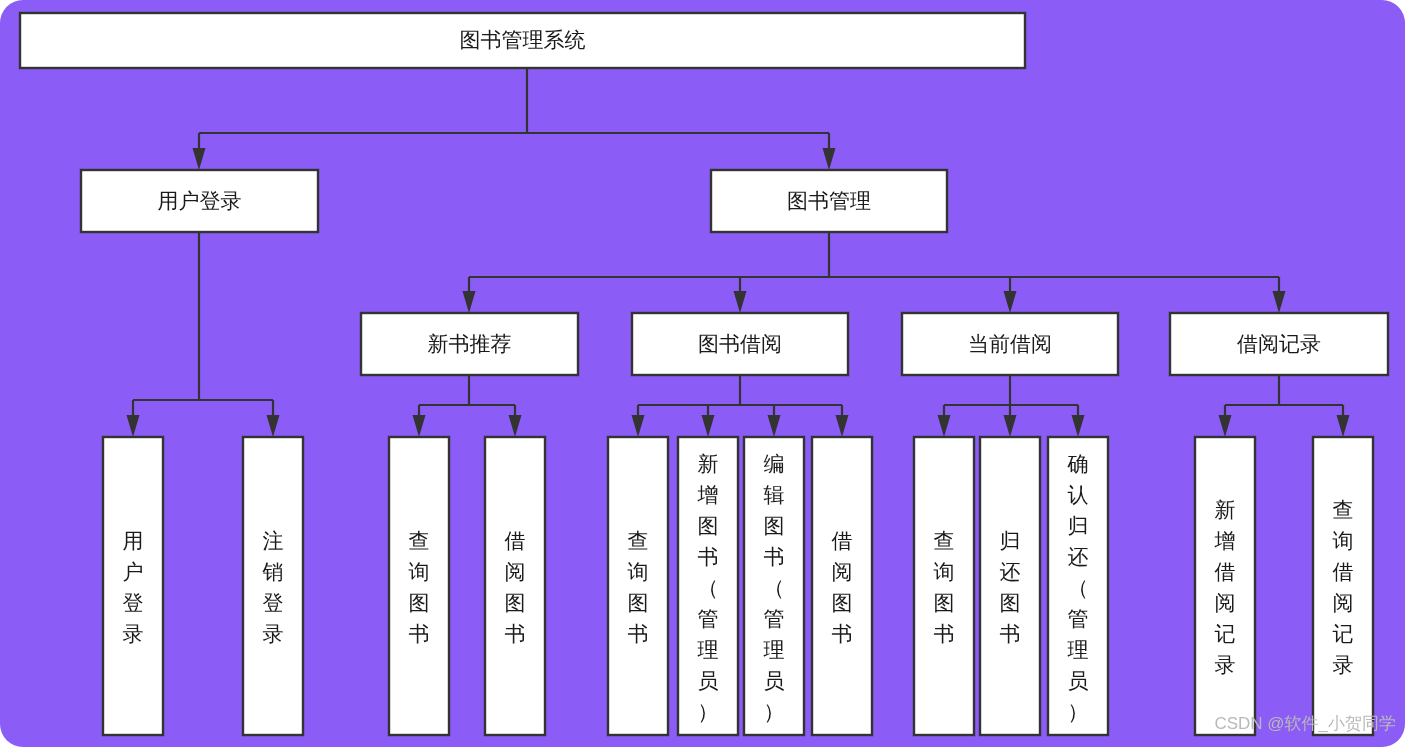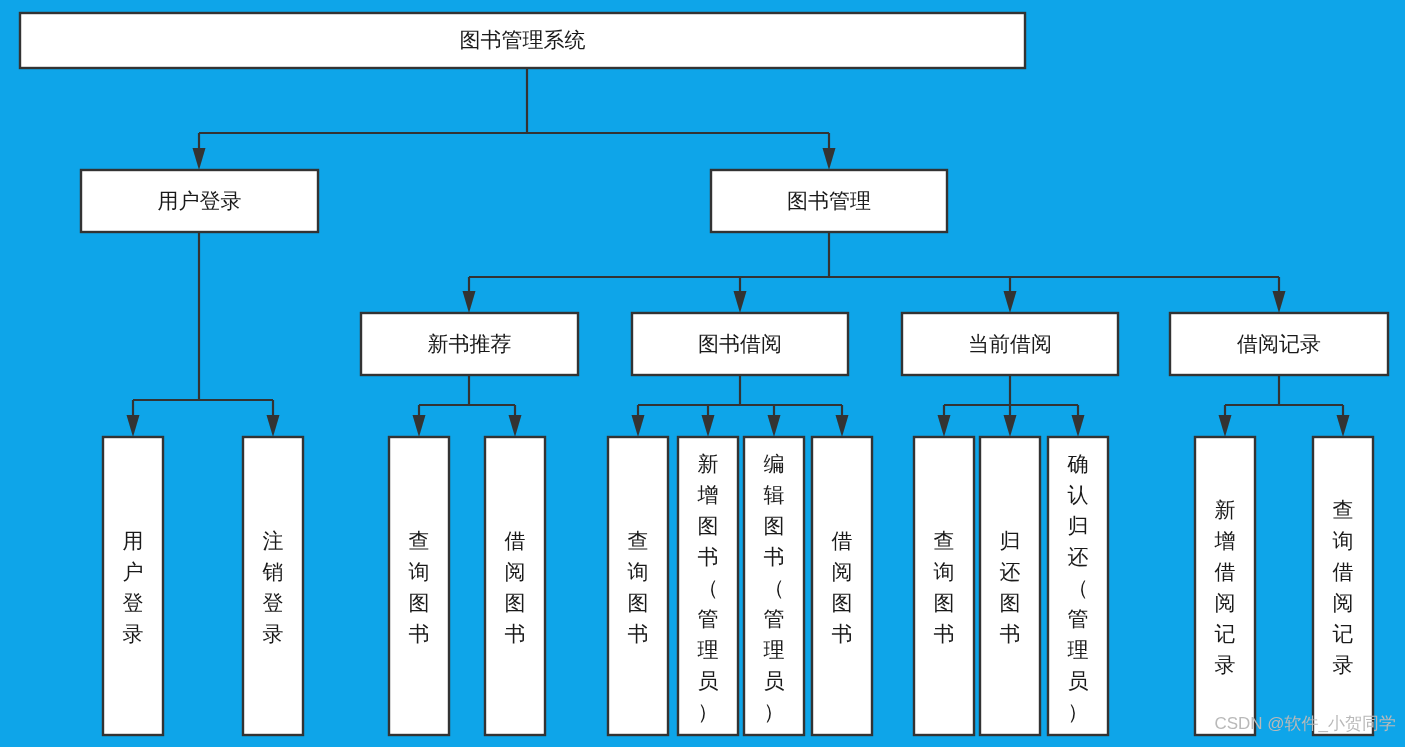"图书管理系统" #diagram-root { background: #0ea5e9 -> #8b5cf6; border-radius: none -> 23px }
